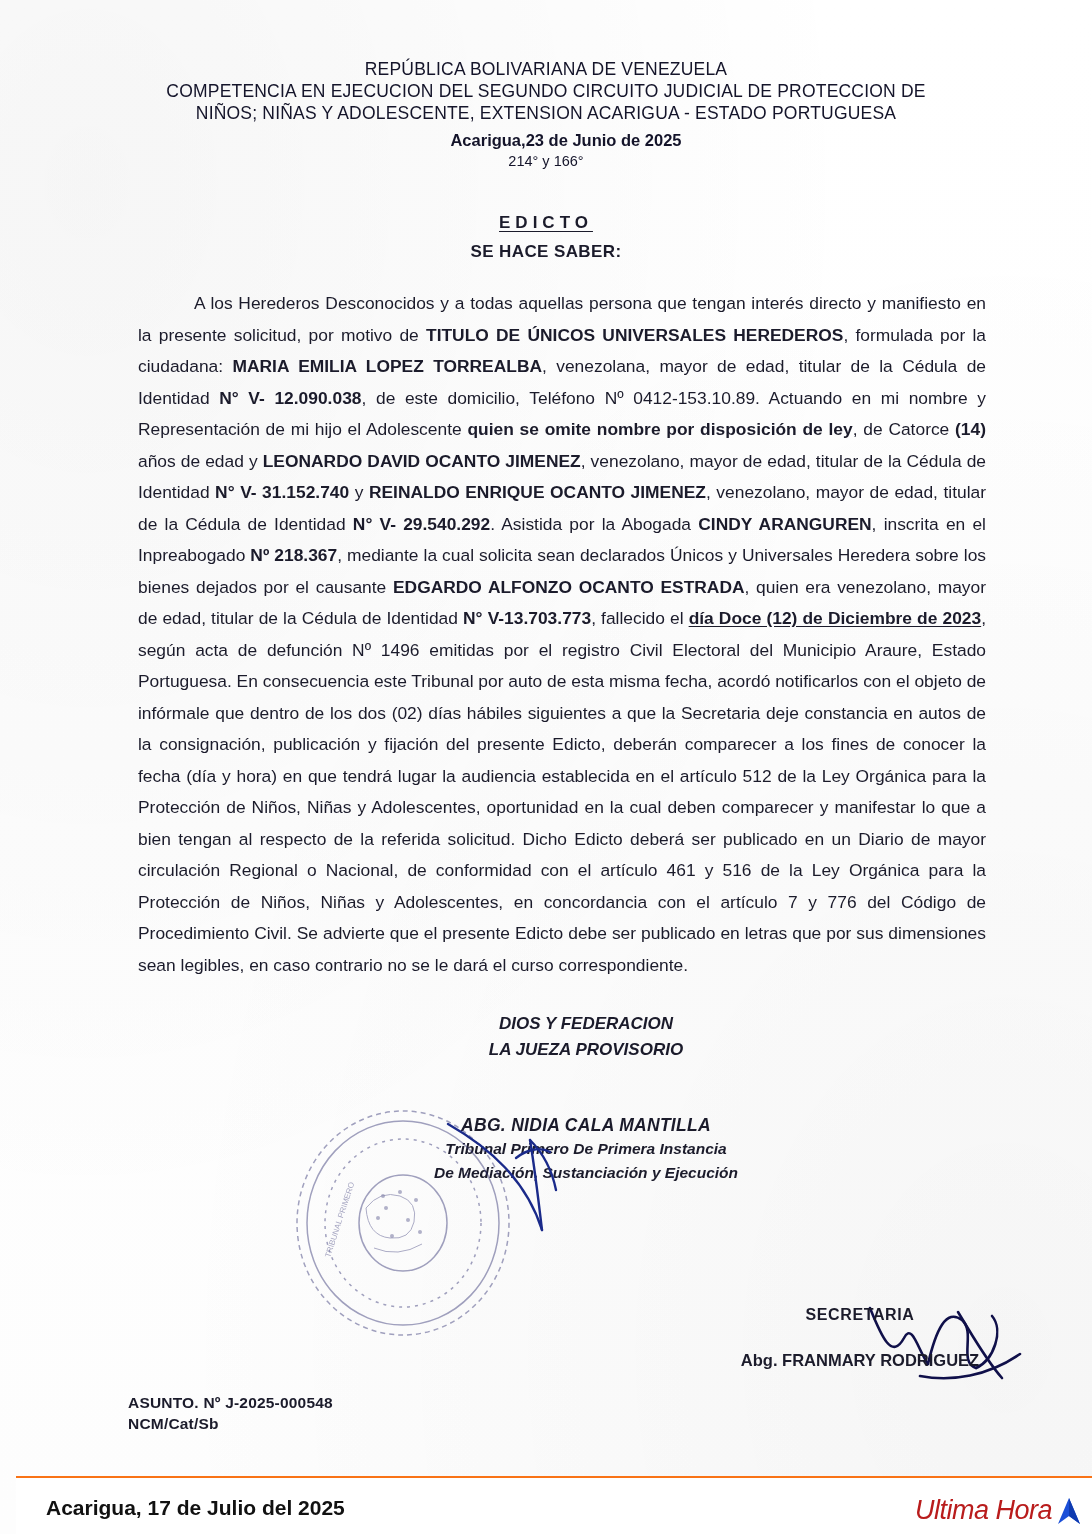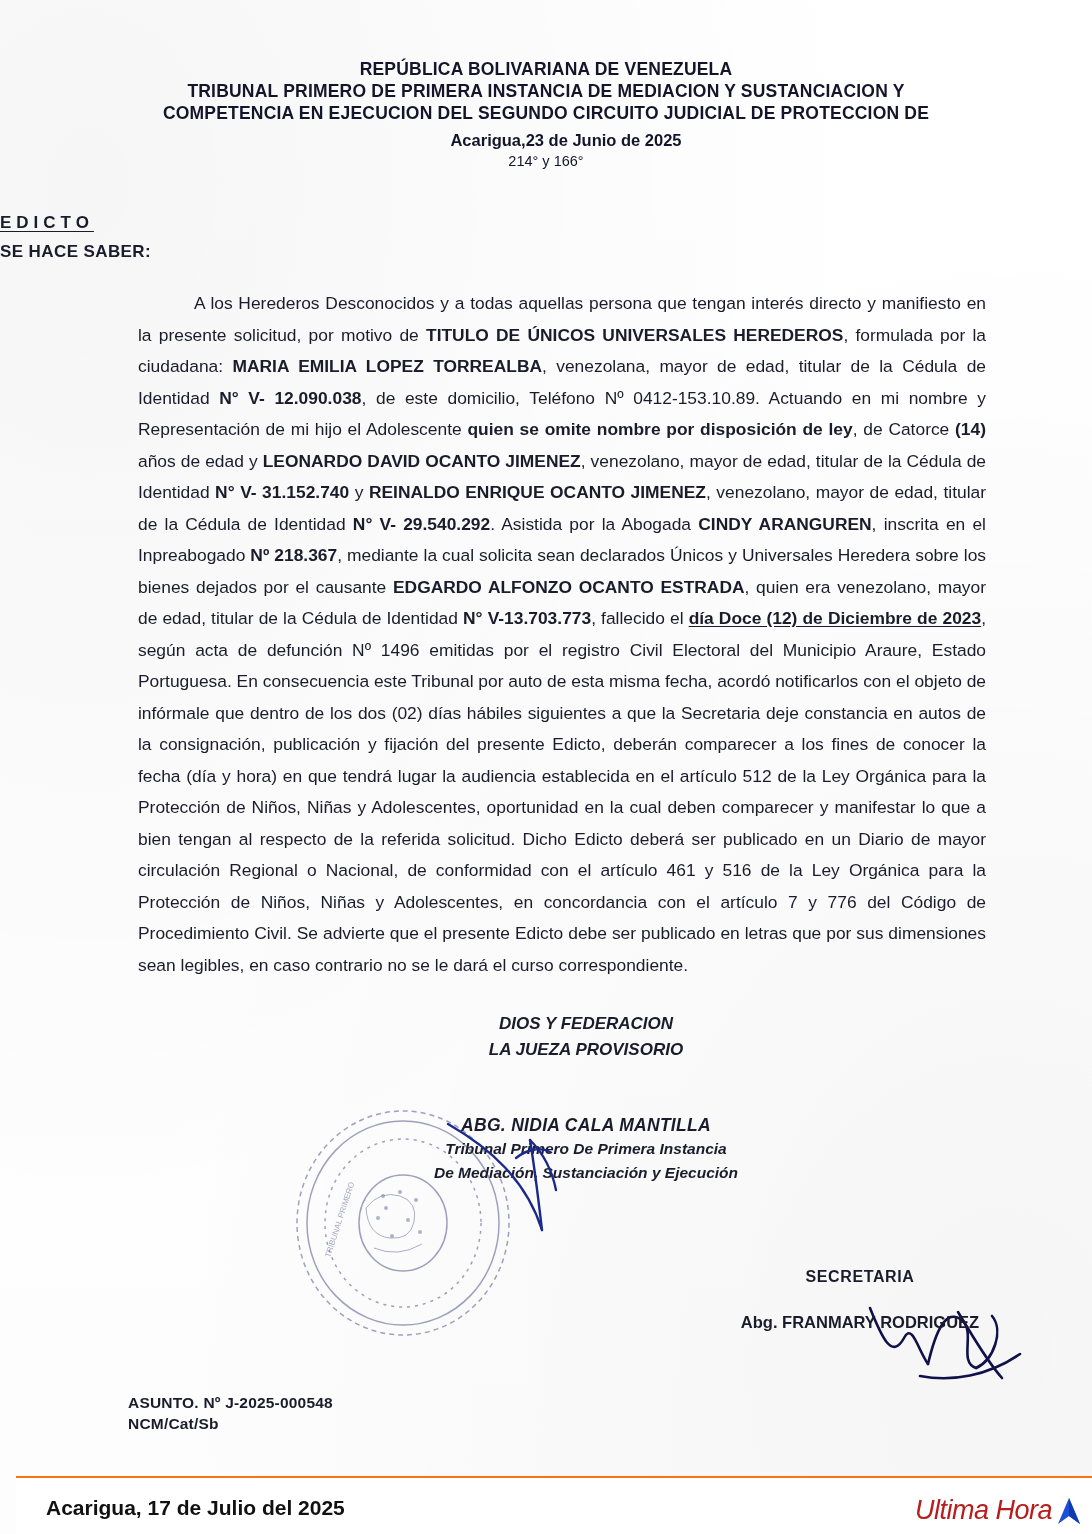"REPÚBLICA BOLIVARIANA DE VENEZUELA" .header .line { font-weight: bold -> normal }
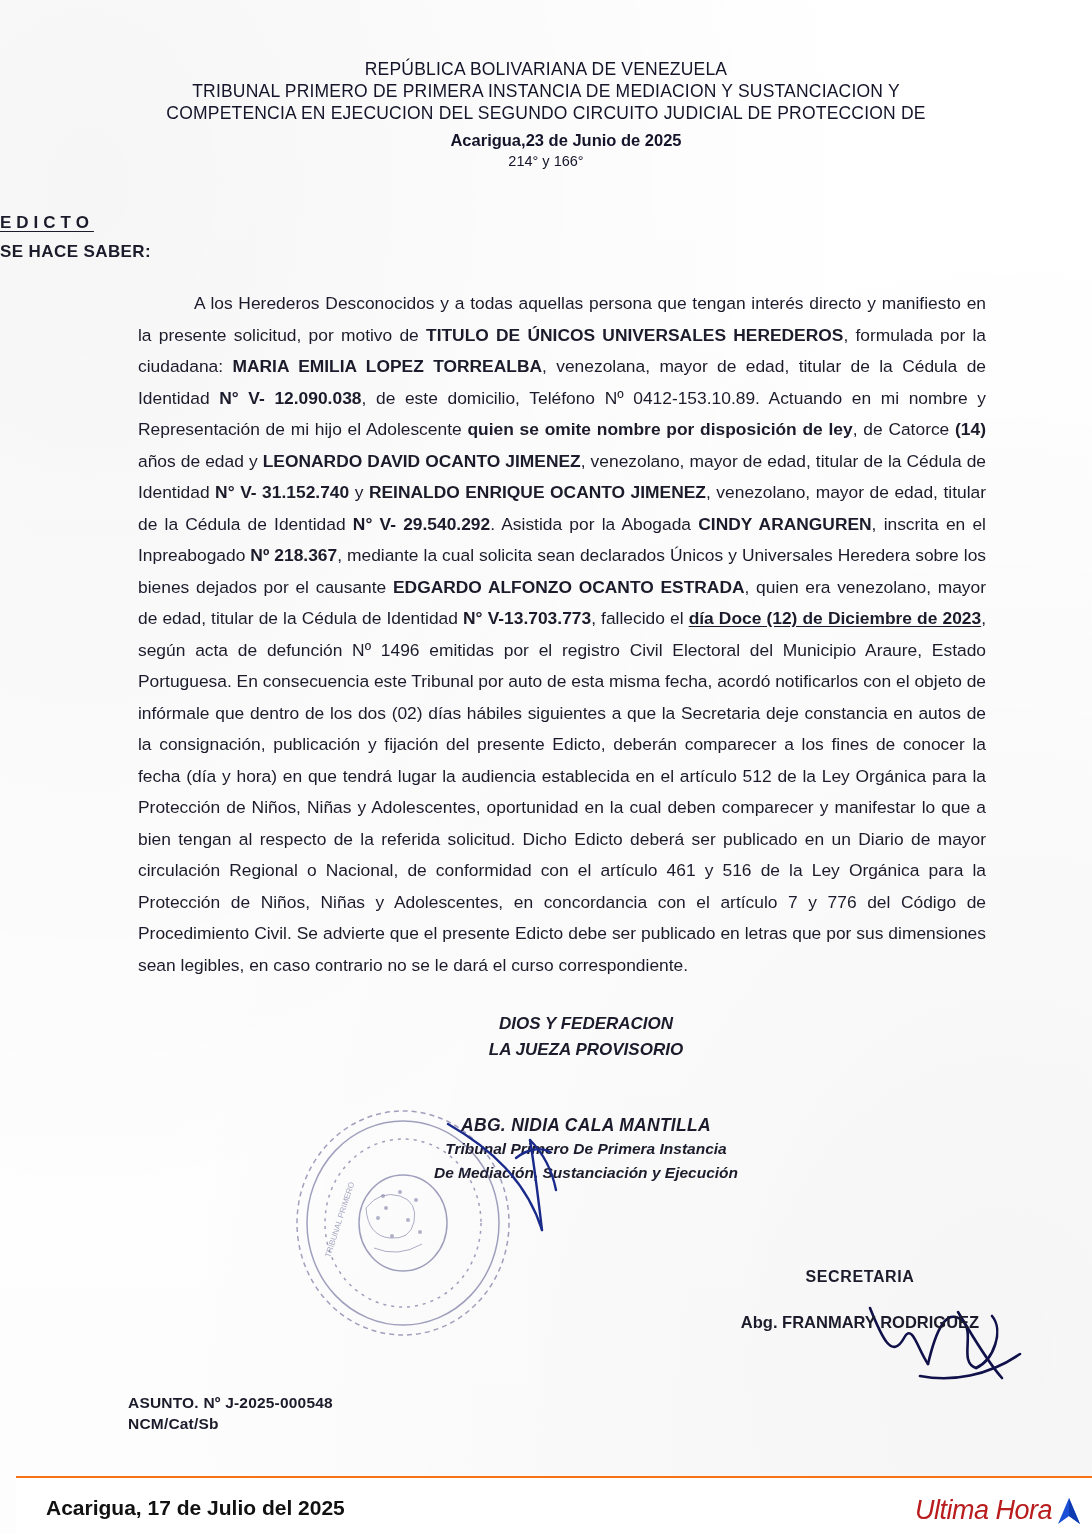"TRIBUNAL PRIMERO DE PRIMERA INSTANCIA DE" div.line { html: <div>TRIBUNAL PRIMERO DE PRIMERA INSTANCIA DE MEDIACION Y SUSTANCIACION Y</div> -> none }
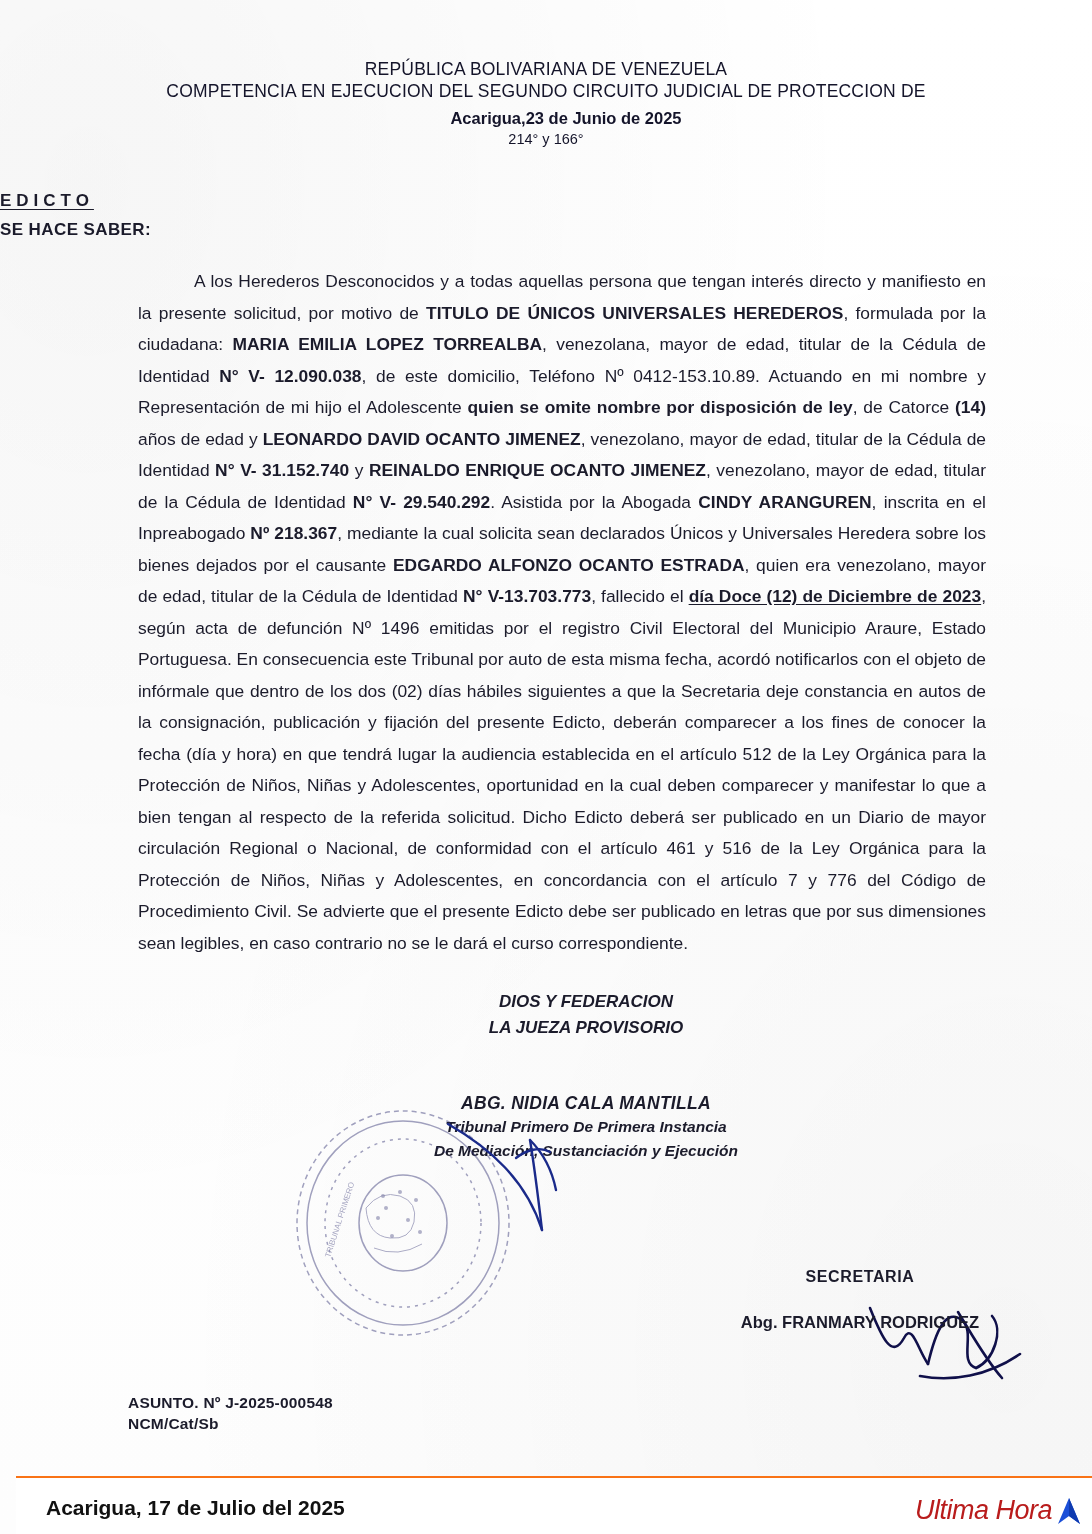"NIÑOS; NIÑAS Y ADOLESCENTE, EXTENSION" div.line { html: none -> <div>NIÑOS; NIÑAS Y ADOLESCENTE, EXTENSION ACARIGUA - ESTADO PORTUGUESA</div> }
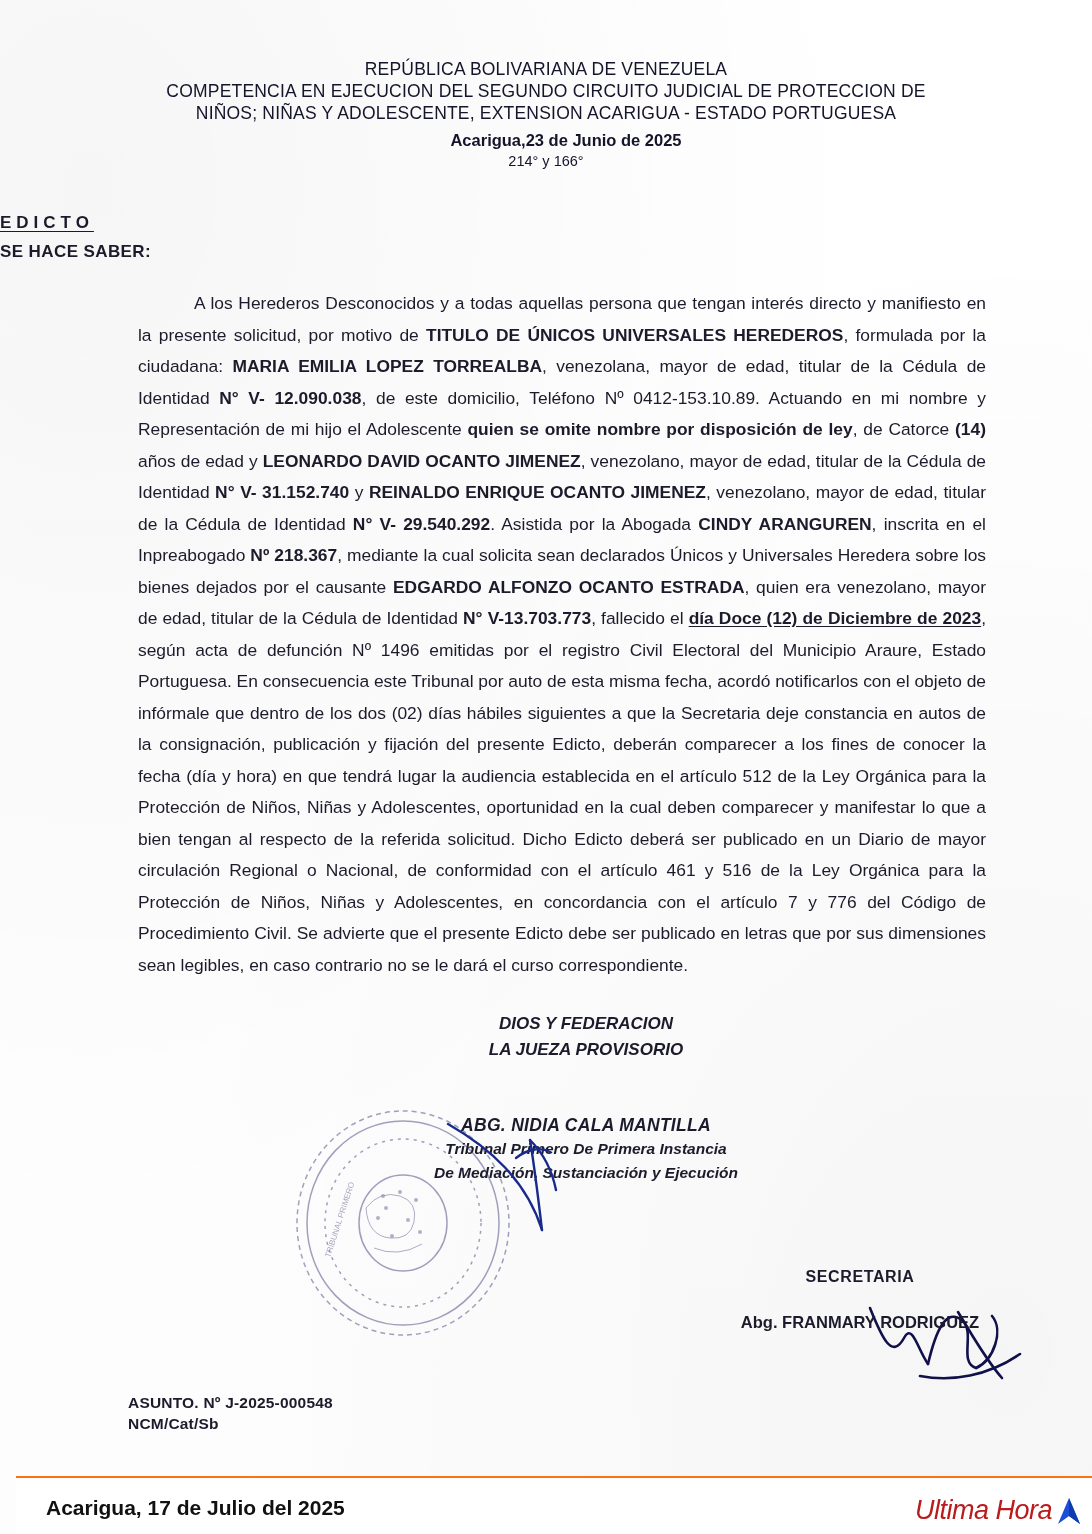"EDICTO" .titleblock { text-align: left -> center }
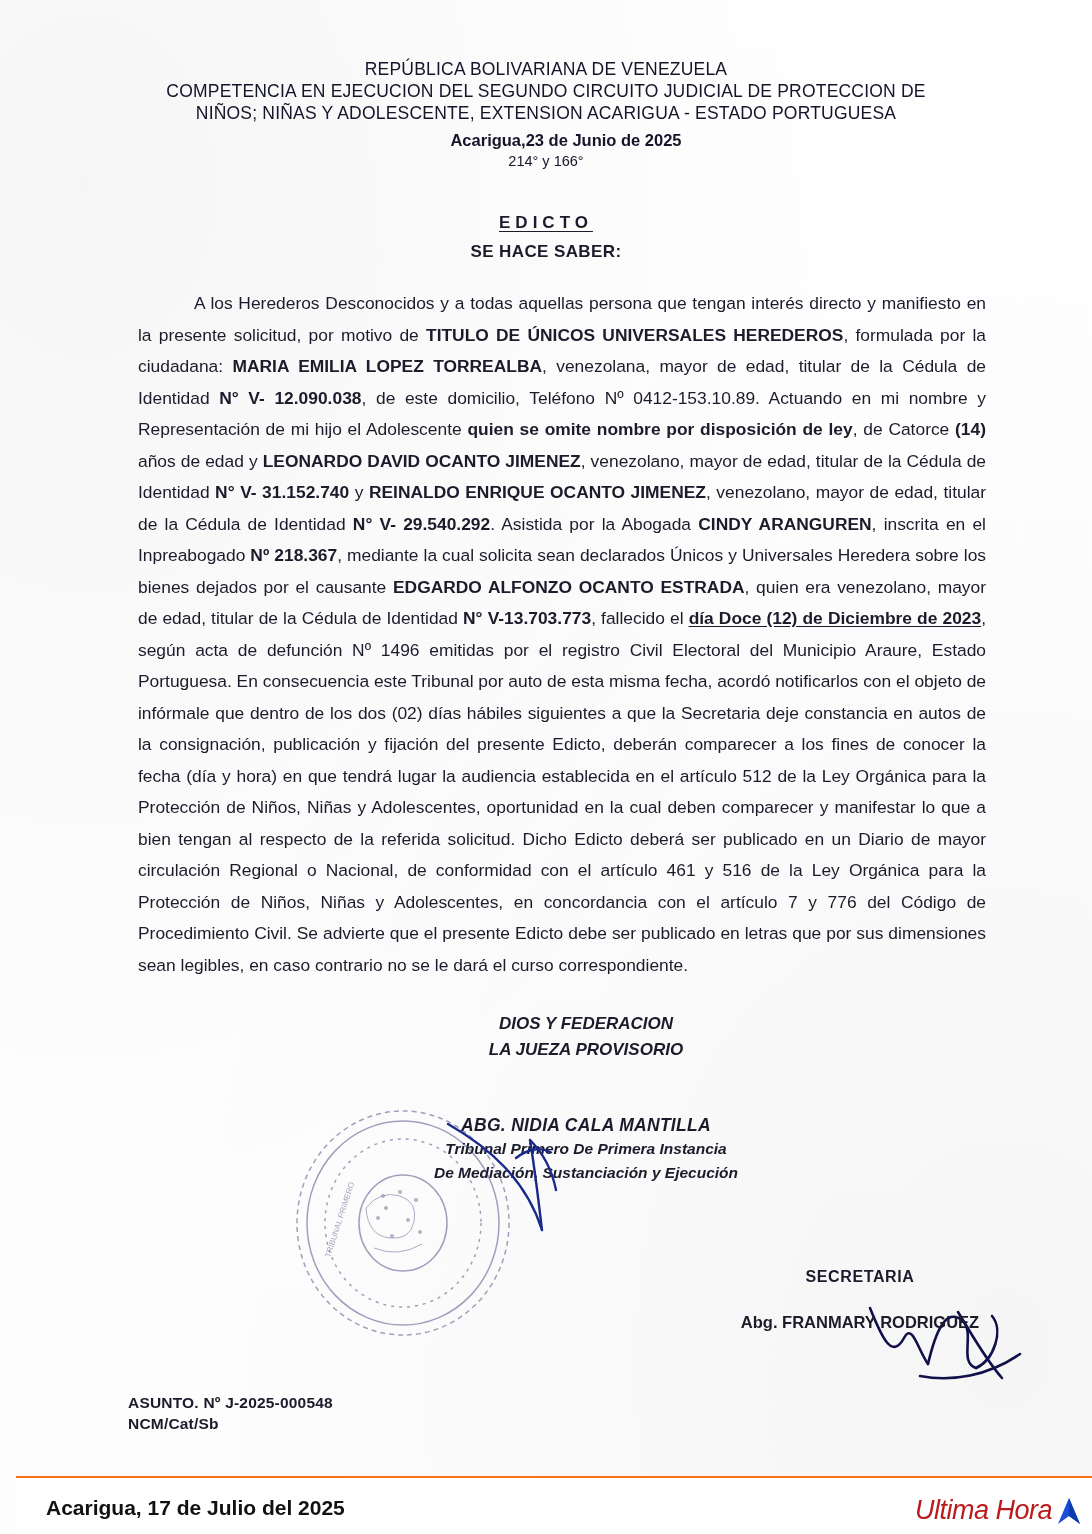"SECRETARIA" .secretary { top: 1268px -> 1306px }
